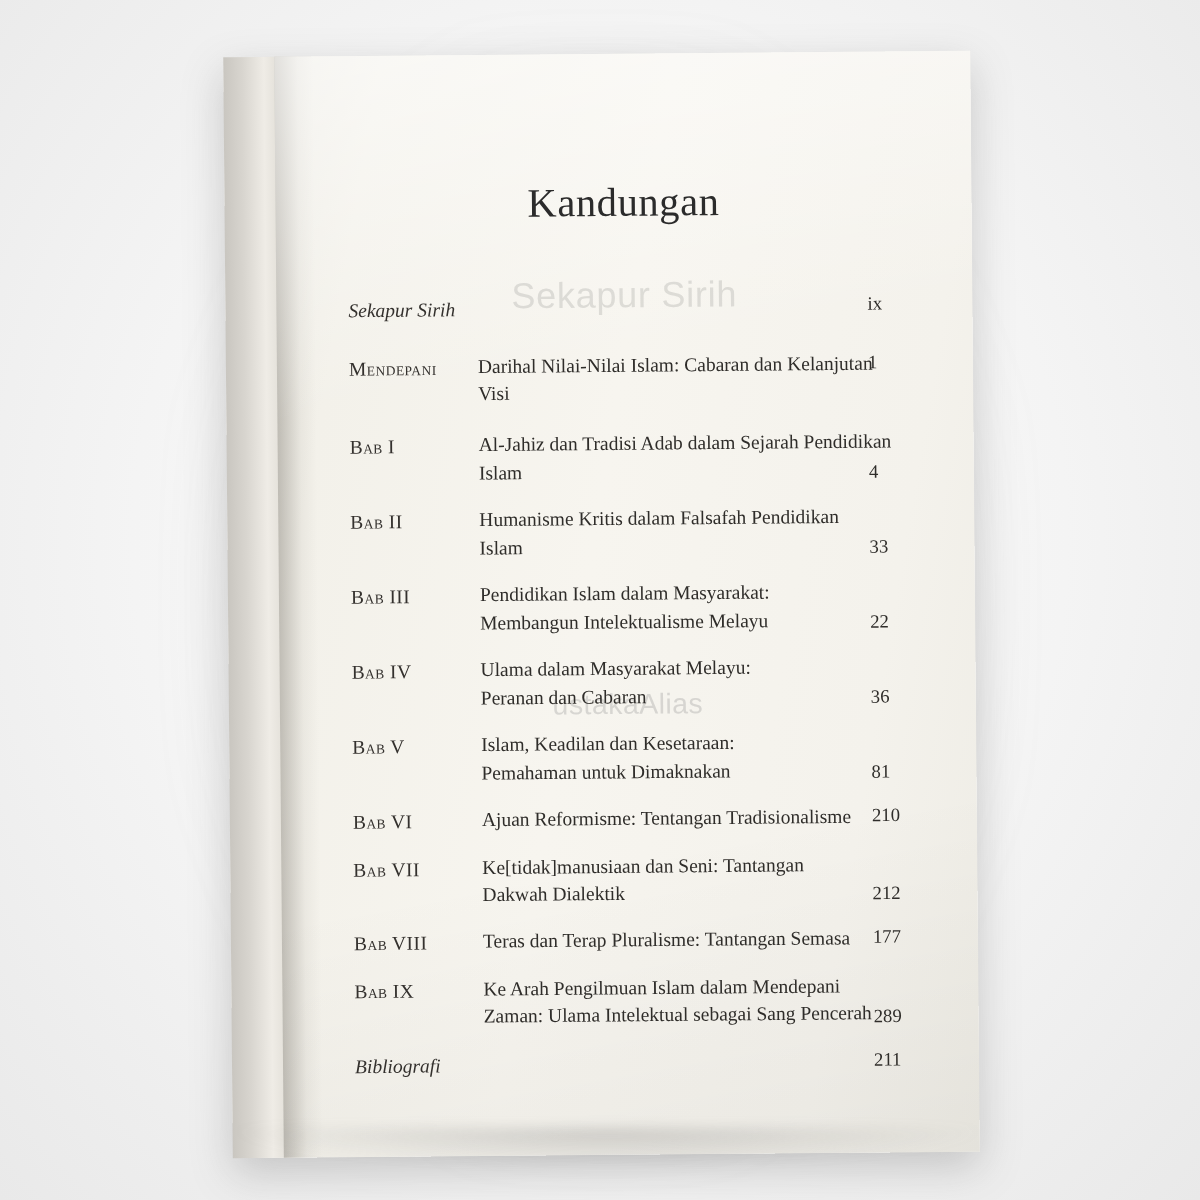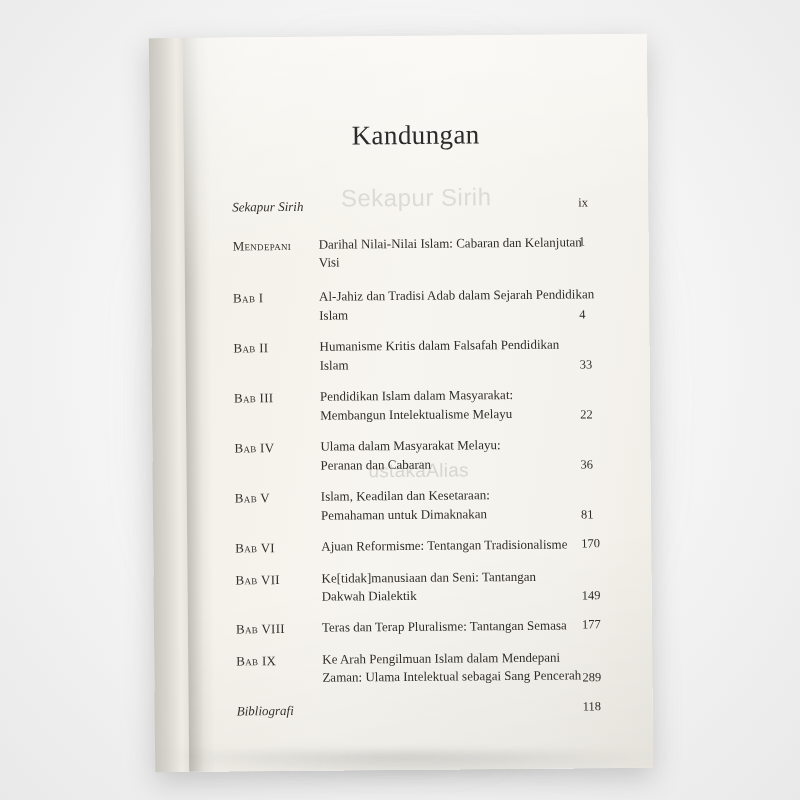"170" div.pageno { text: 170 -> 210 }
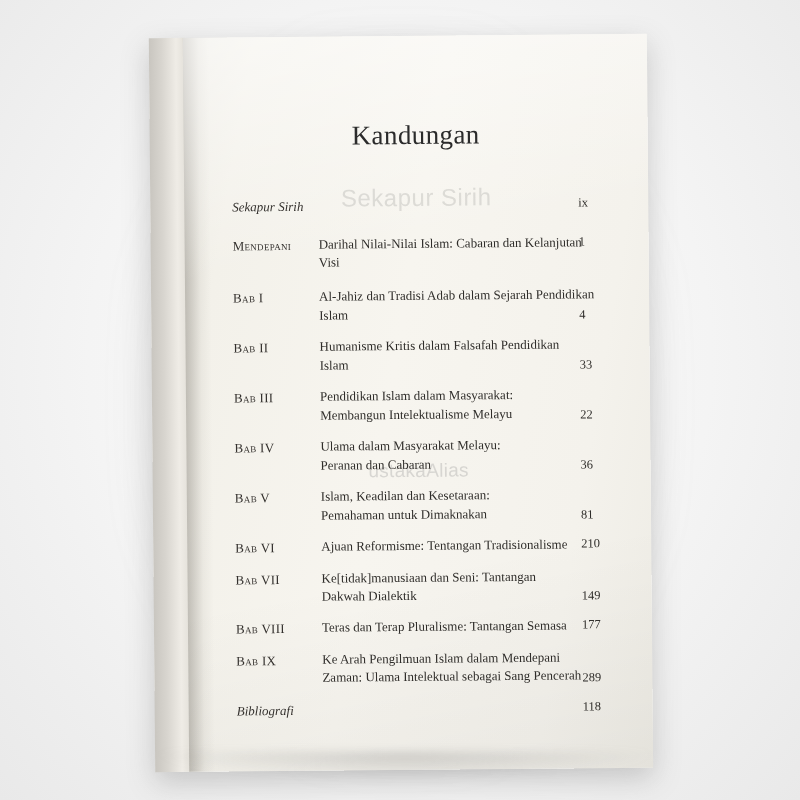"149" div.pageno { text: 149 -> 212 }
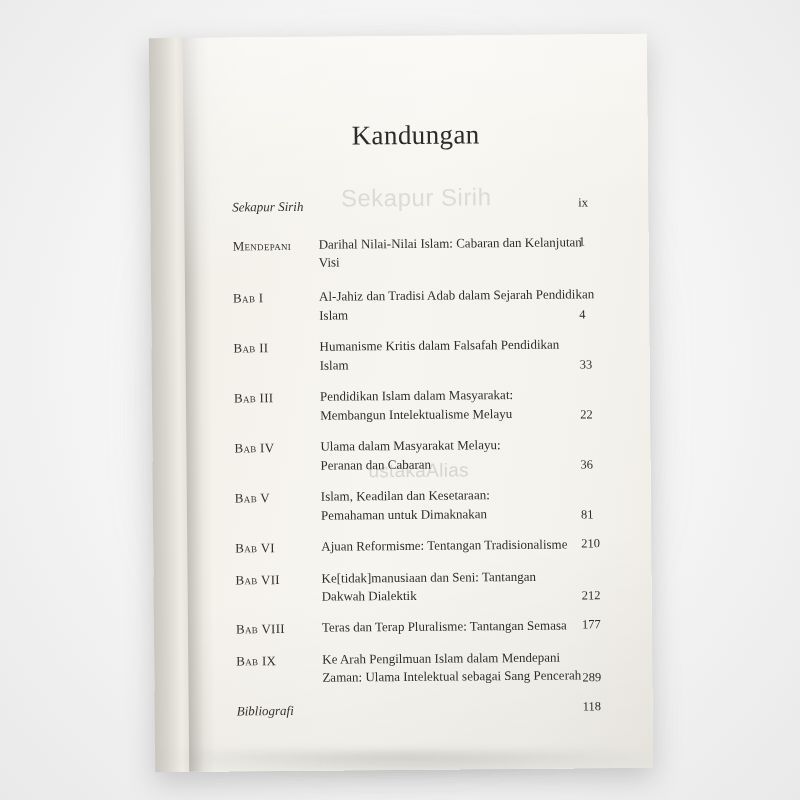"118" div.pageno { text: 118 -> 211 }
